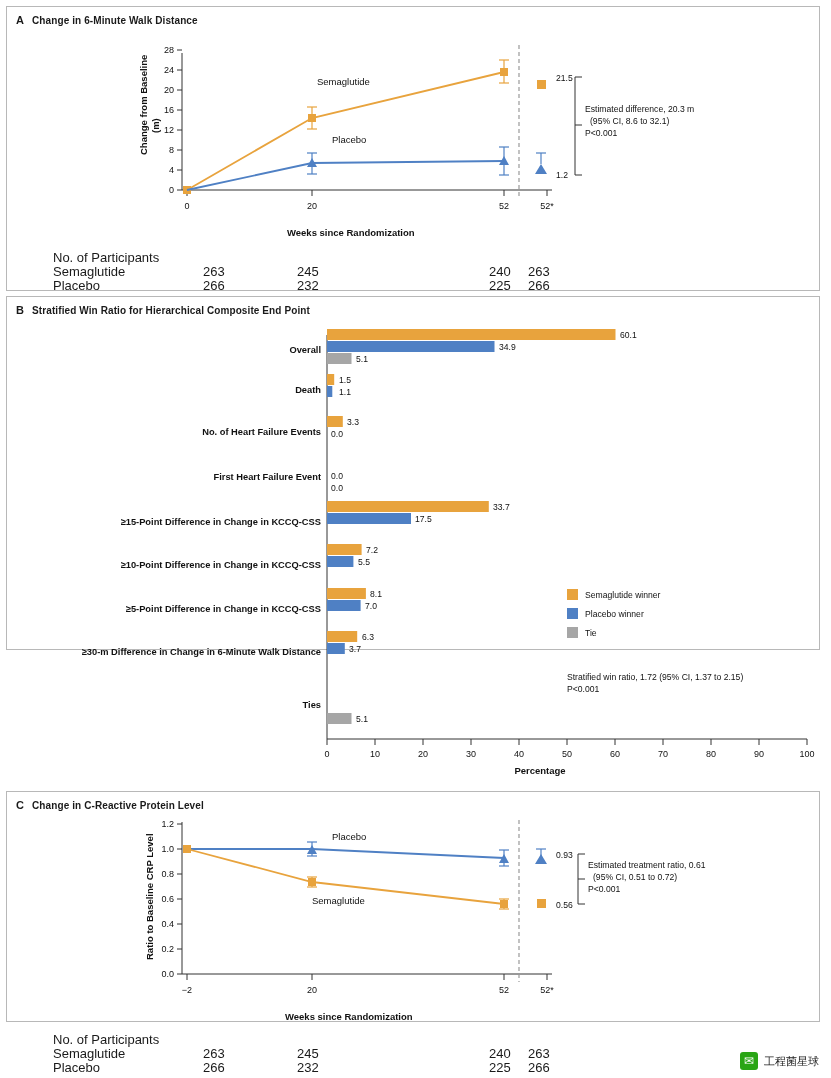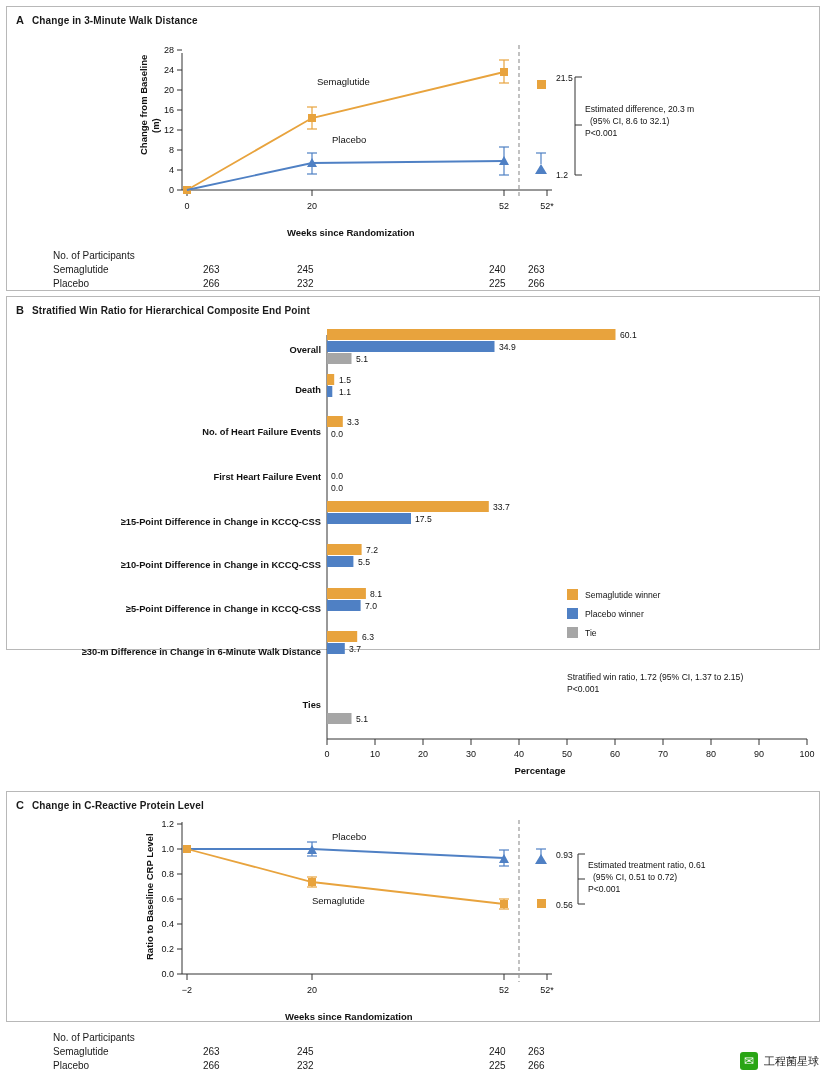"Change in 3-Minute Walk Distance" span { text: 3-Minute -> 6-Minute }
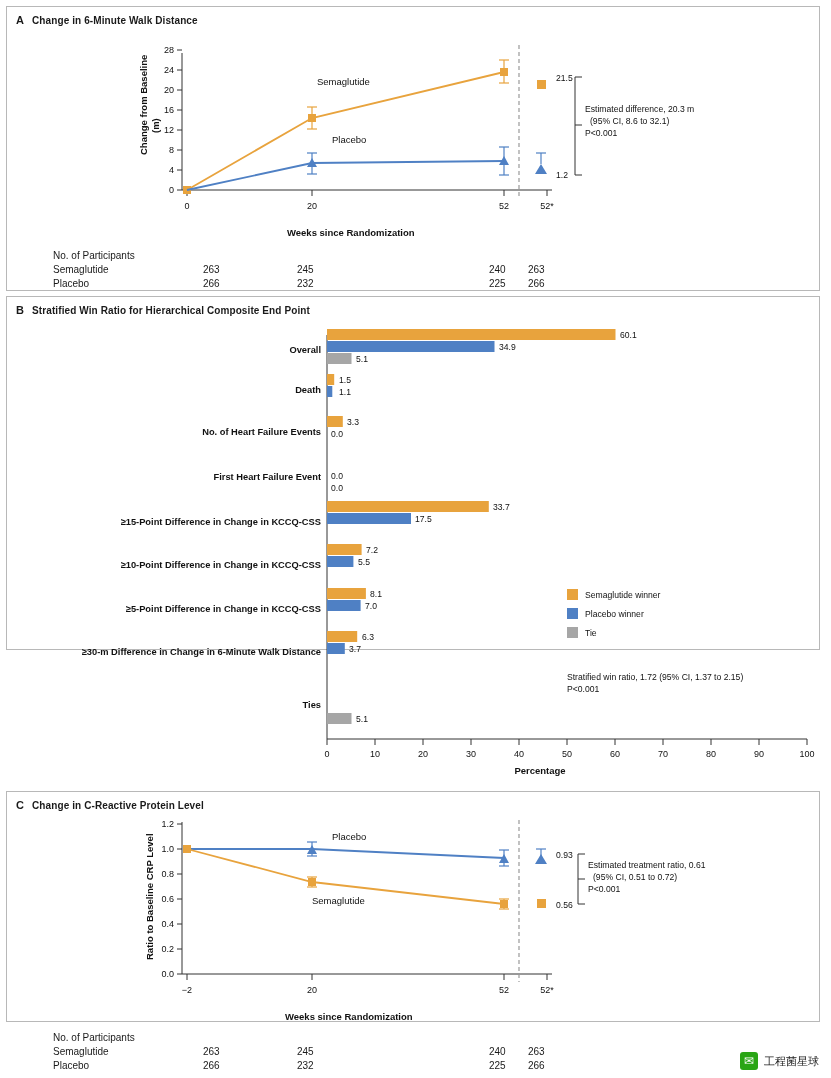"No. of Participants" .ftn { font-size: 10px -> 13px }
